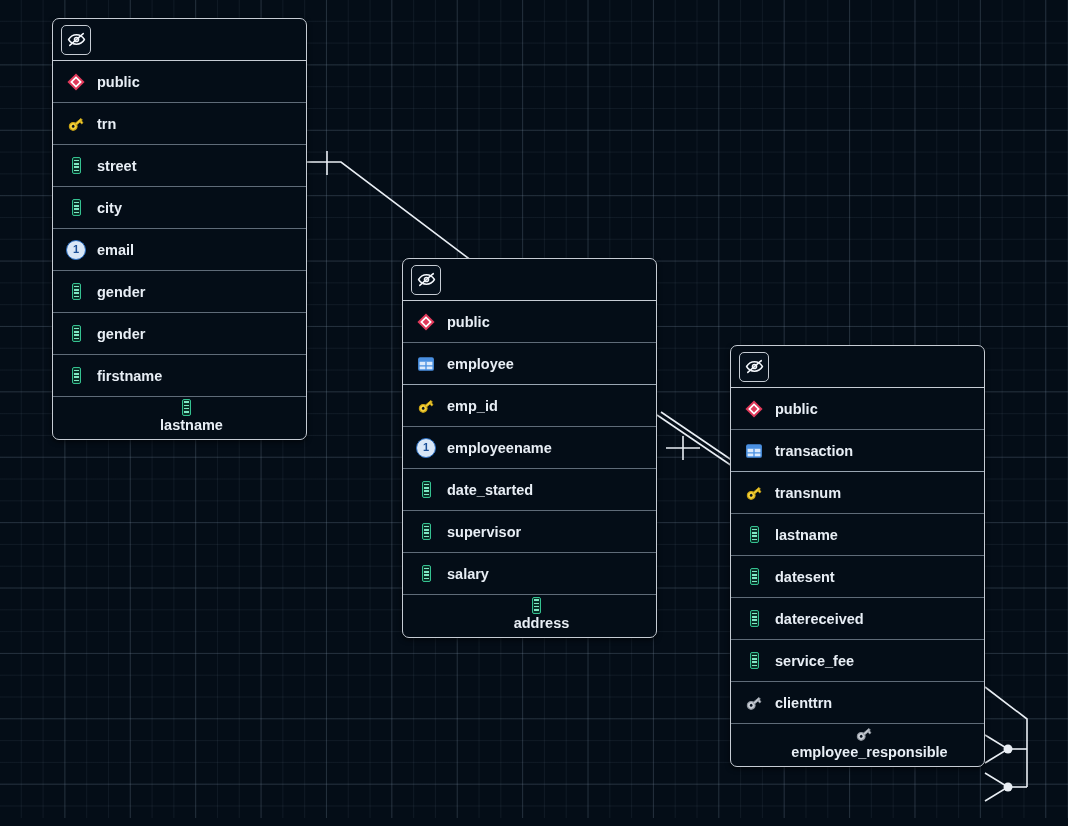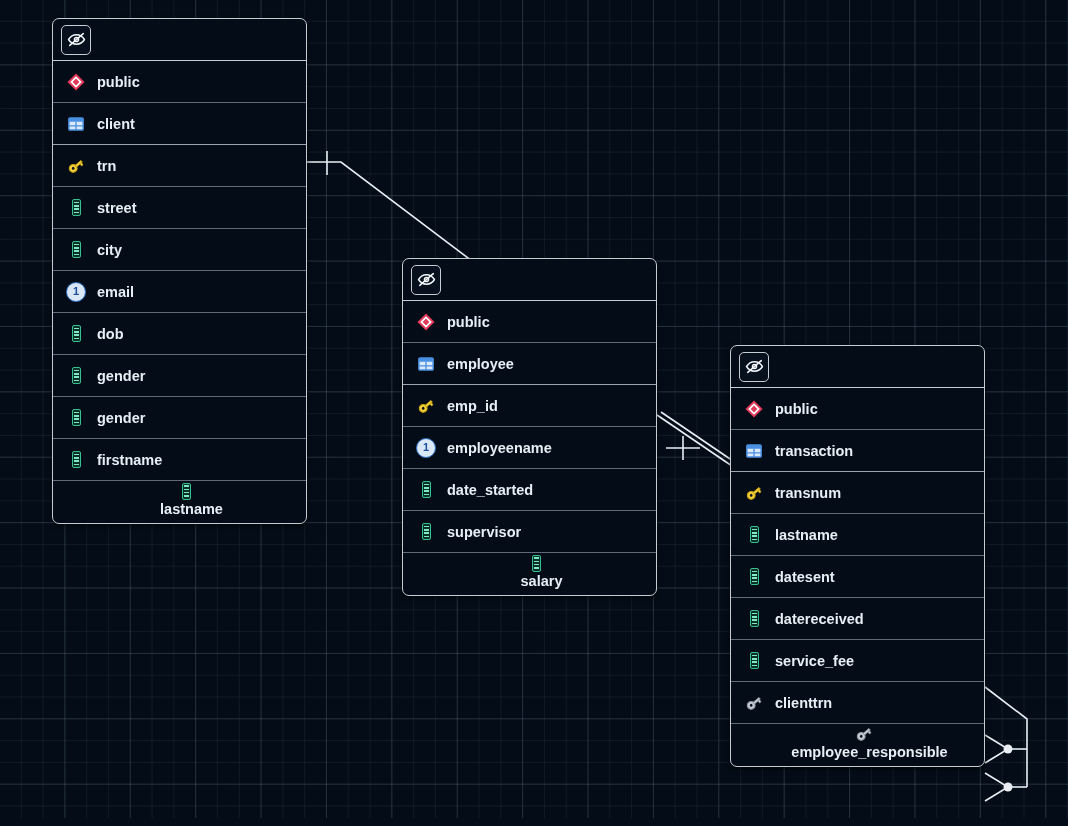"client" div.row { html: <div> <span> <svg> <rect></rect> <rect></rect> <line></line> <line></line> </svg> </span> <span>client</span> </div> -> none }
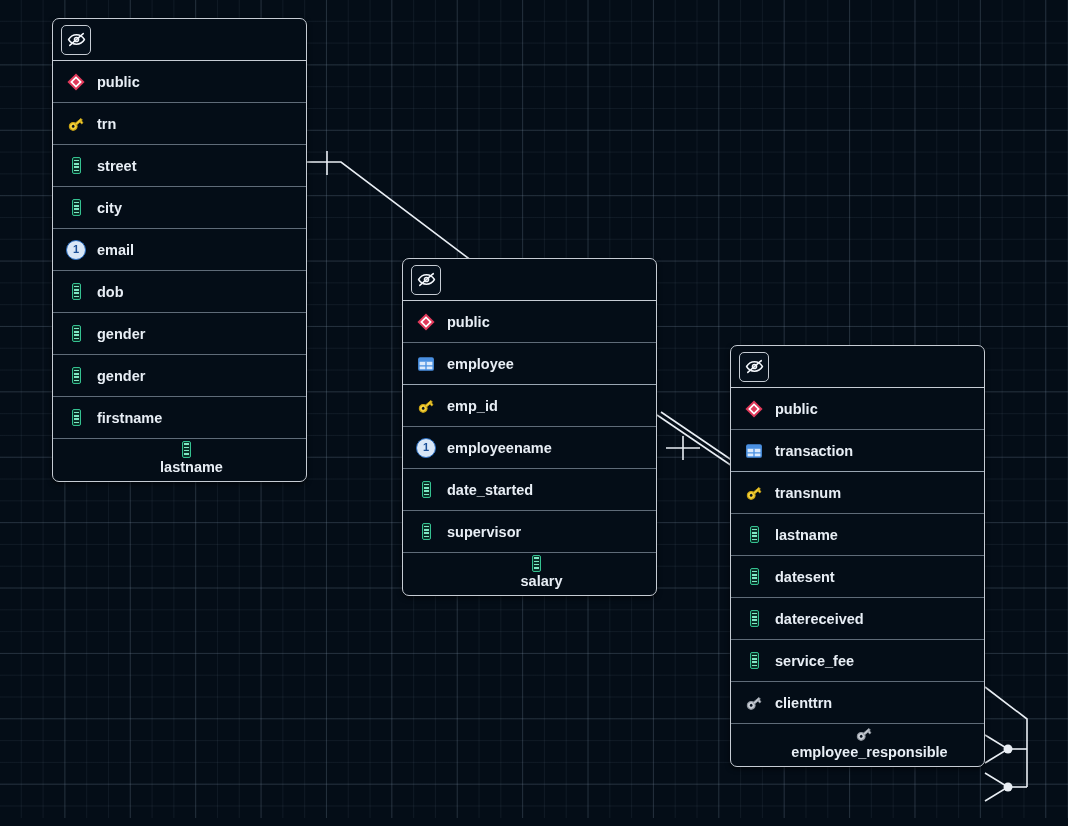"dob" div.row { html: <div> <span> <div> <i></i> <i></i> <i></i> <i></i> </div> </span> <span>dob</span> </div> -> none }
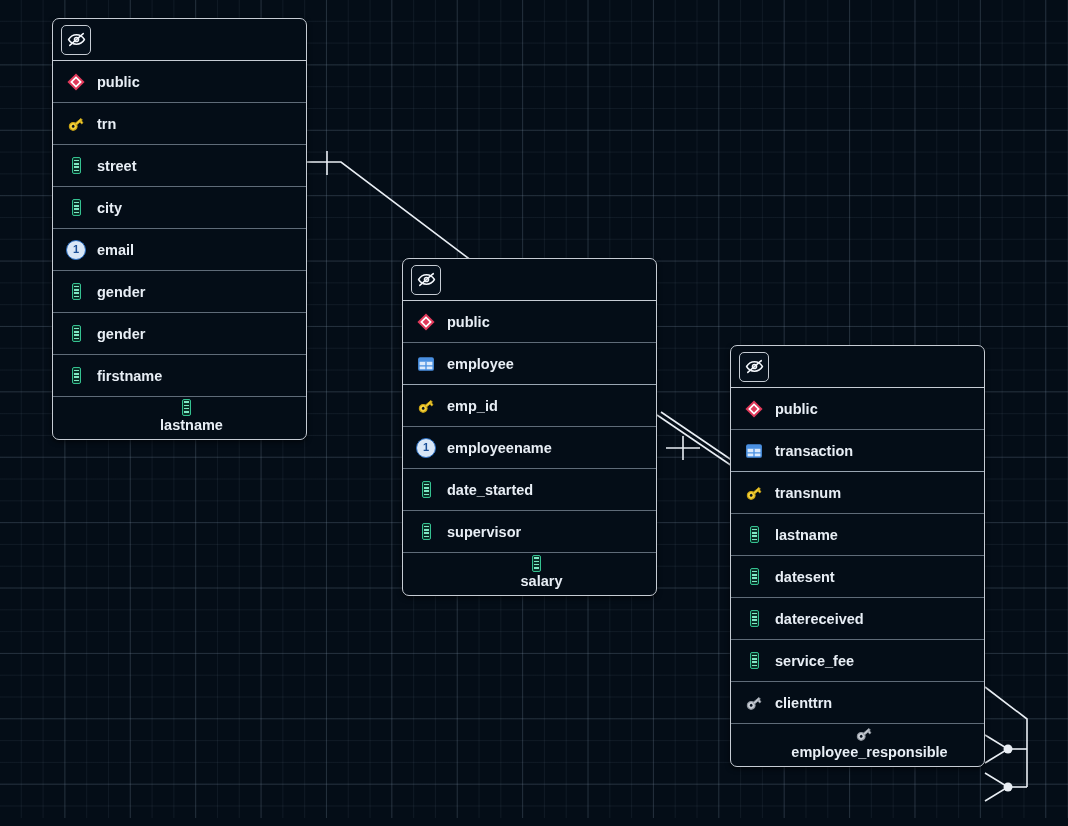"address" div.row { html: none -> <div> <span> <div> <i></i> <i></i> <i></i> <i></i> </div> </span> <span>address</span> </div> }
